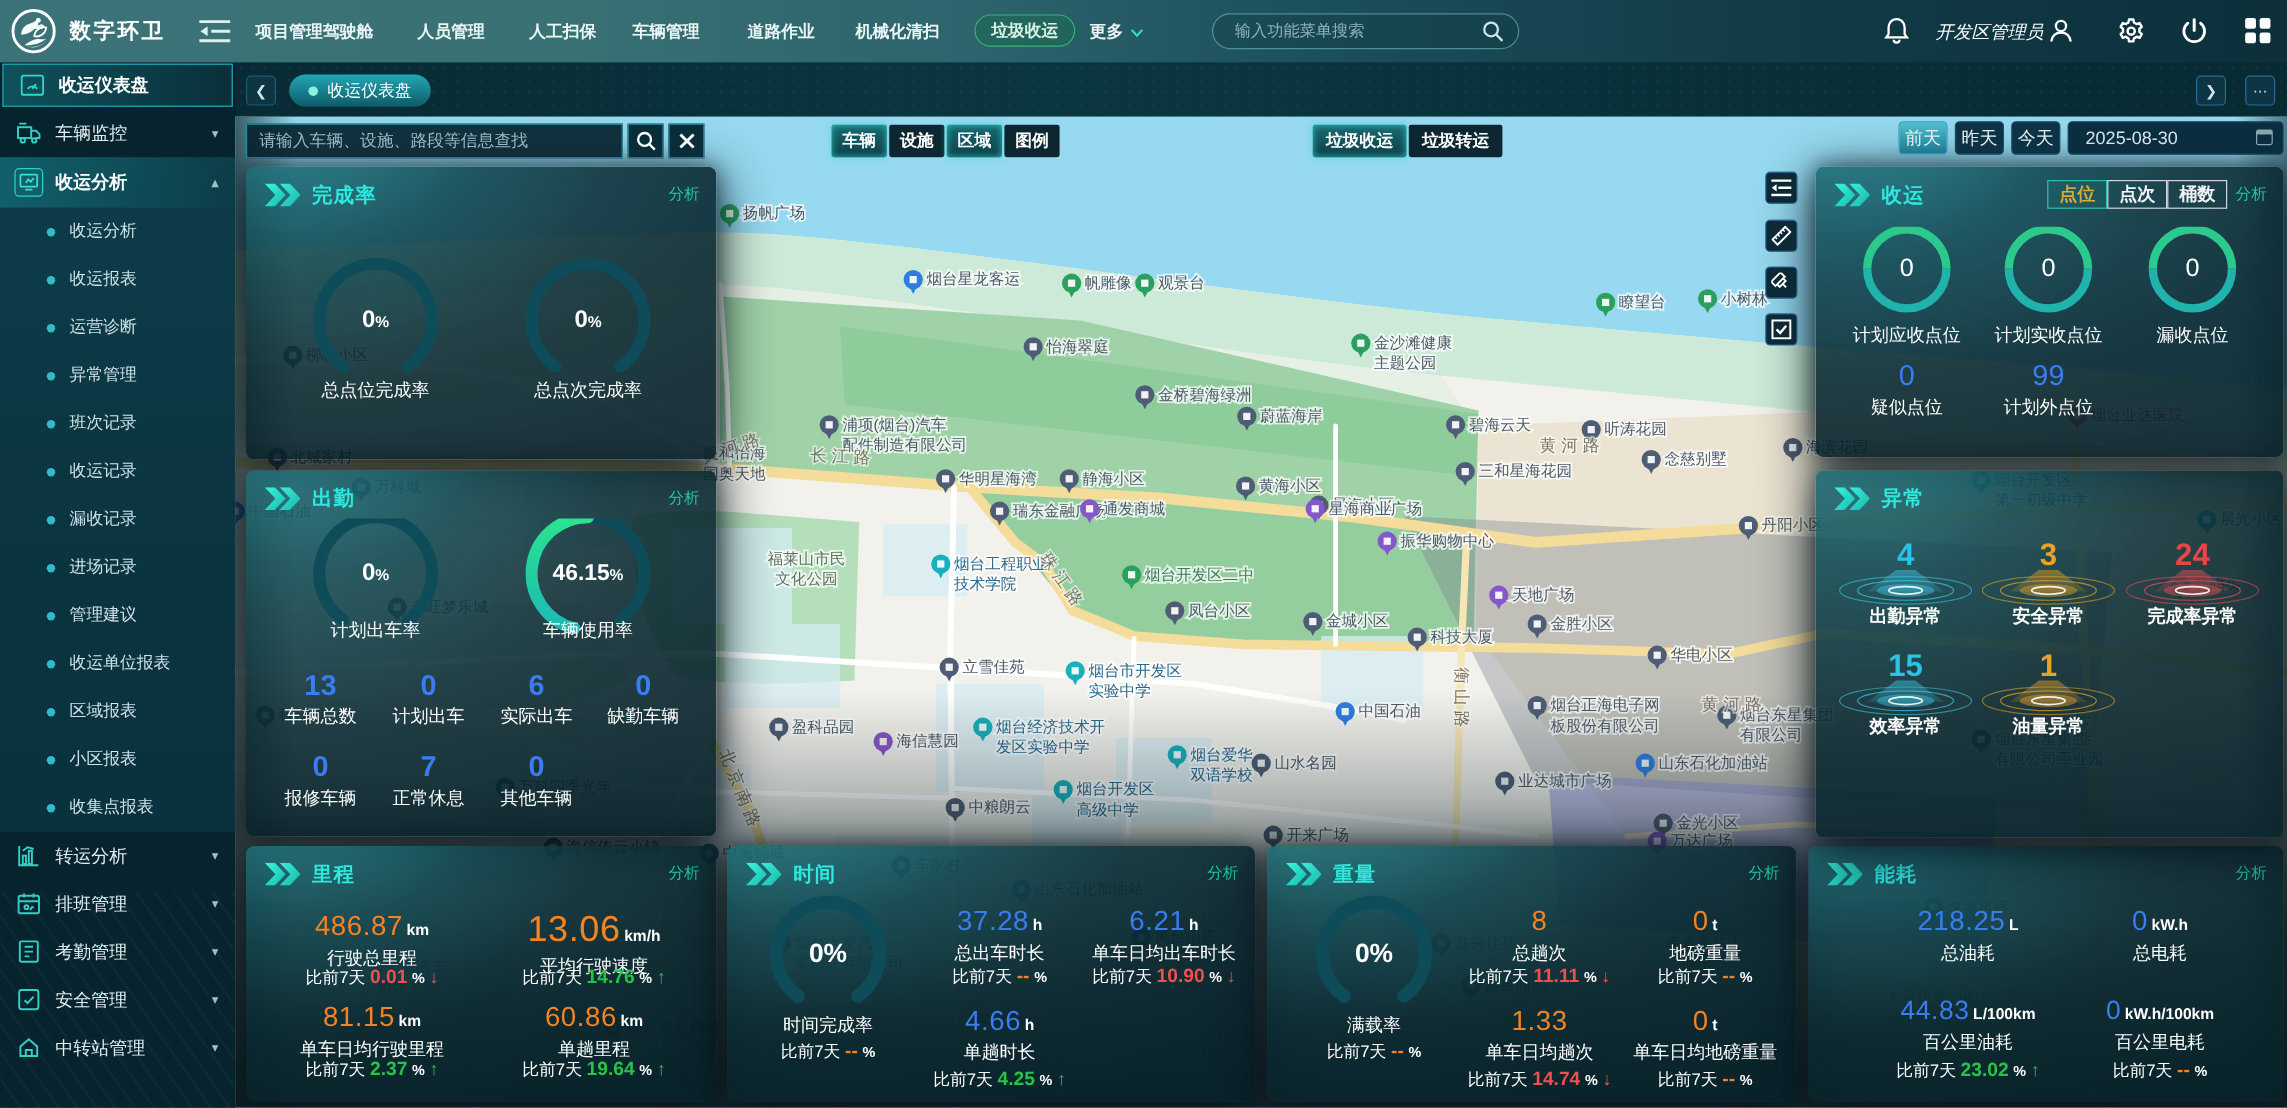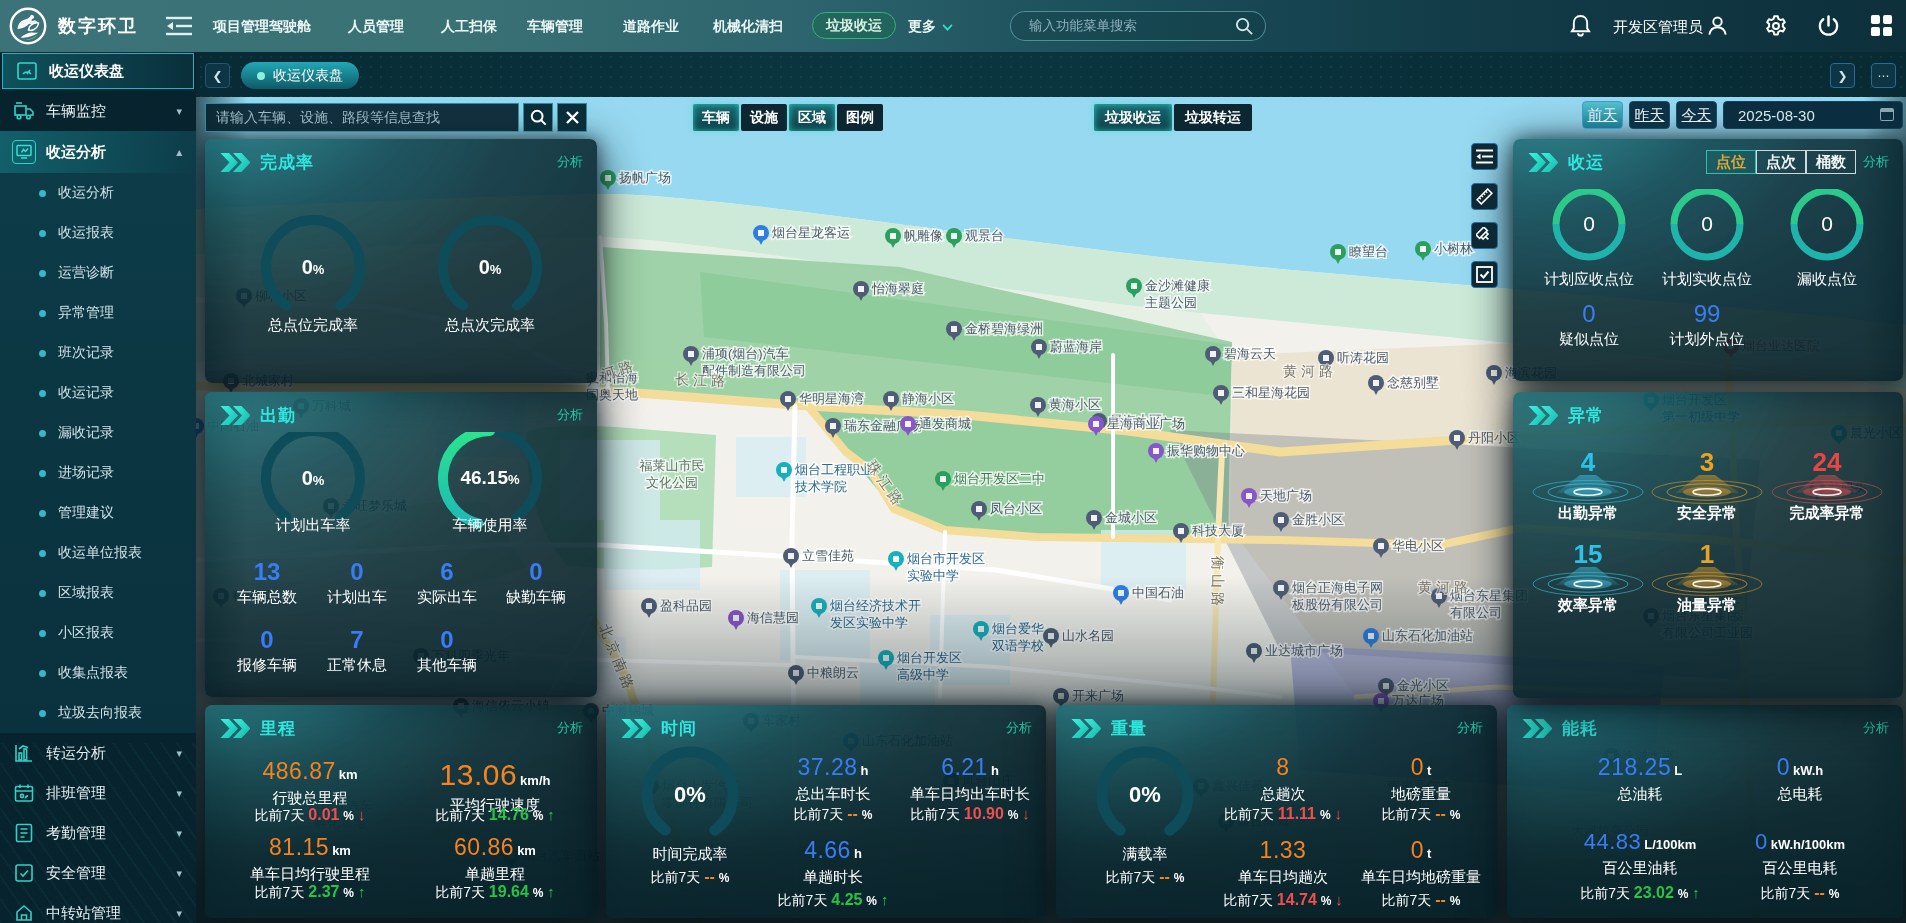"开发区管理员" #usr { font-style: none -> italic }
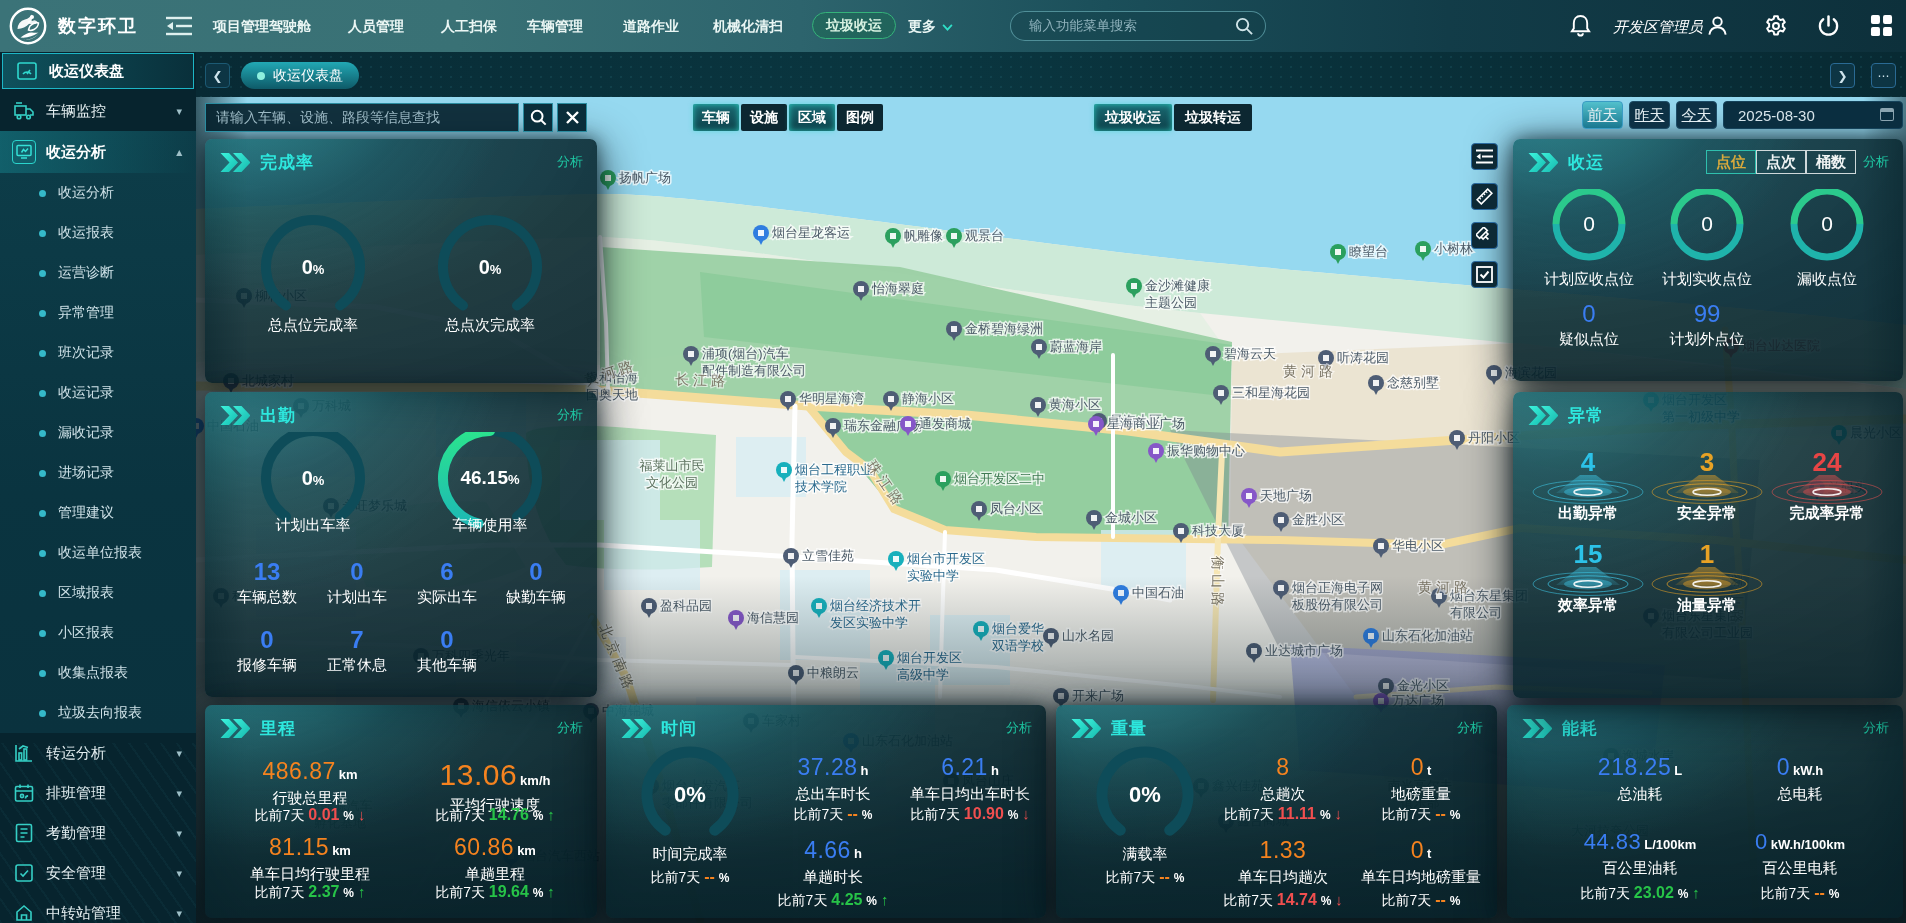"前天" .db { text-decoration: underline -> none }
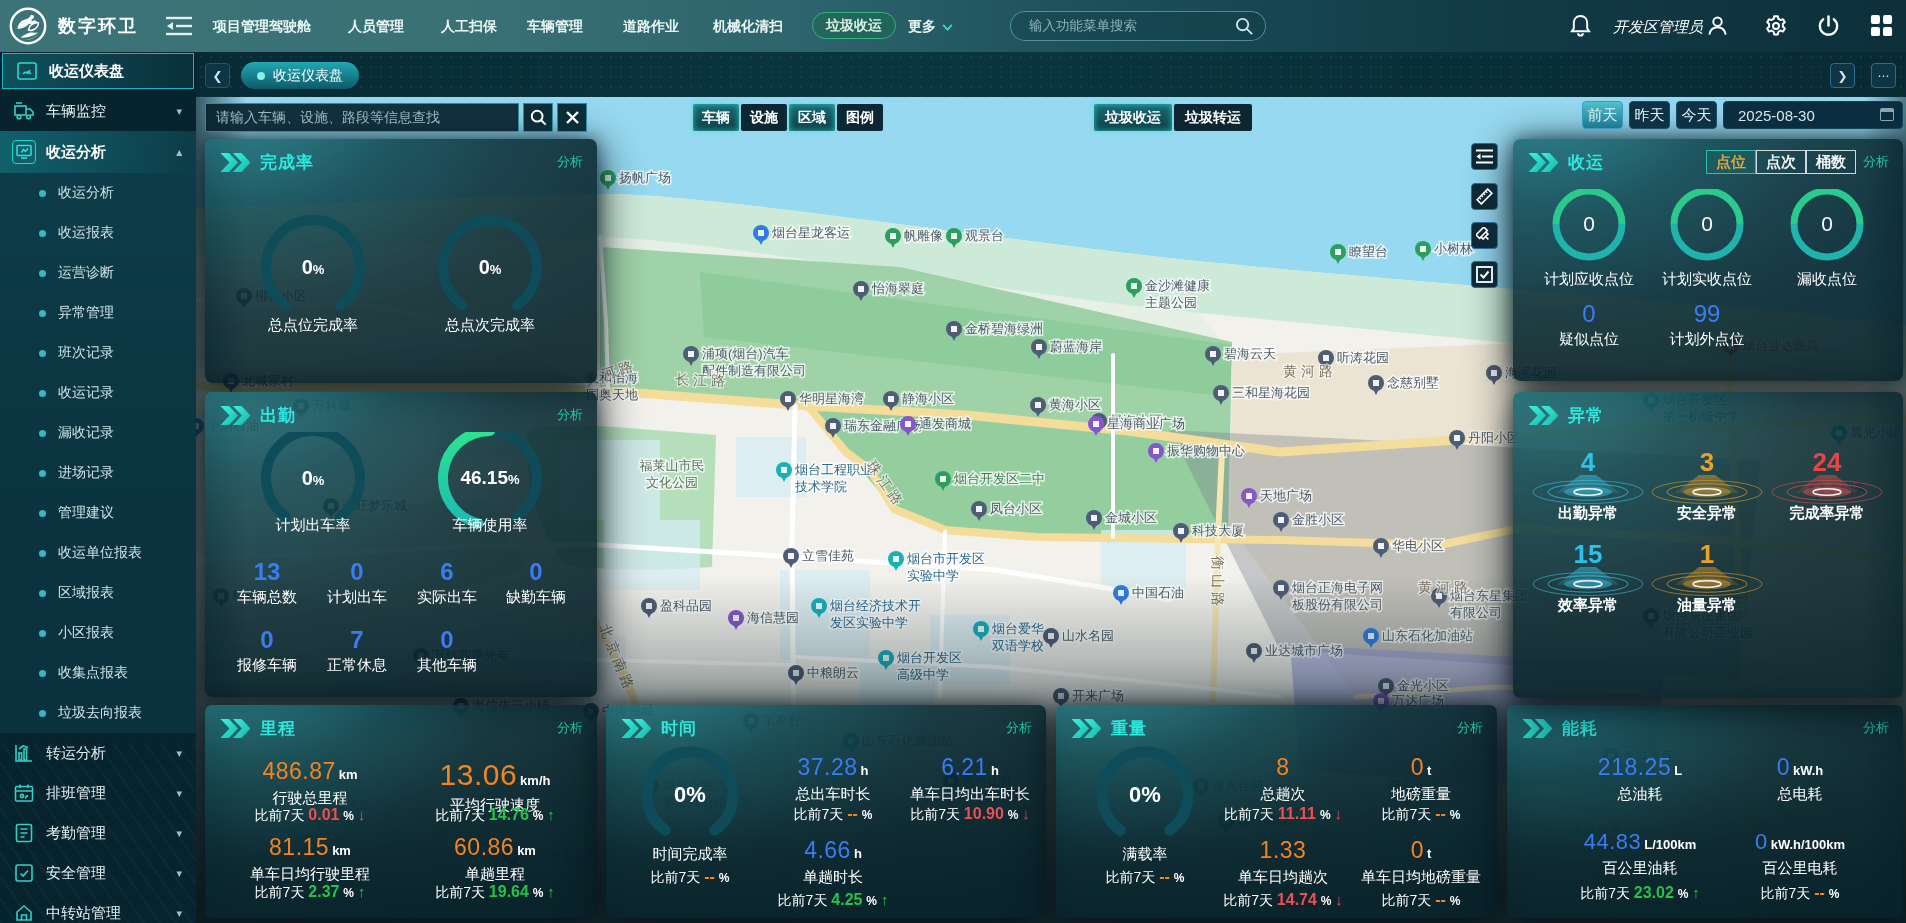"垃圾去向报表" div.sub { html: <div><span></span>垃圾去向报表</div> -> none }
